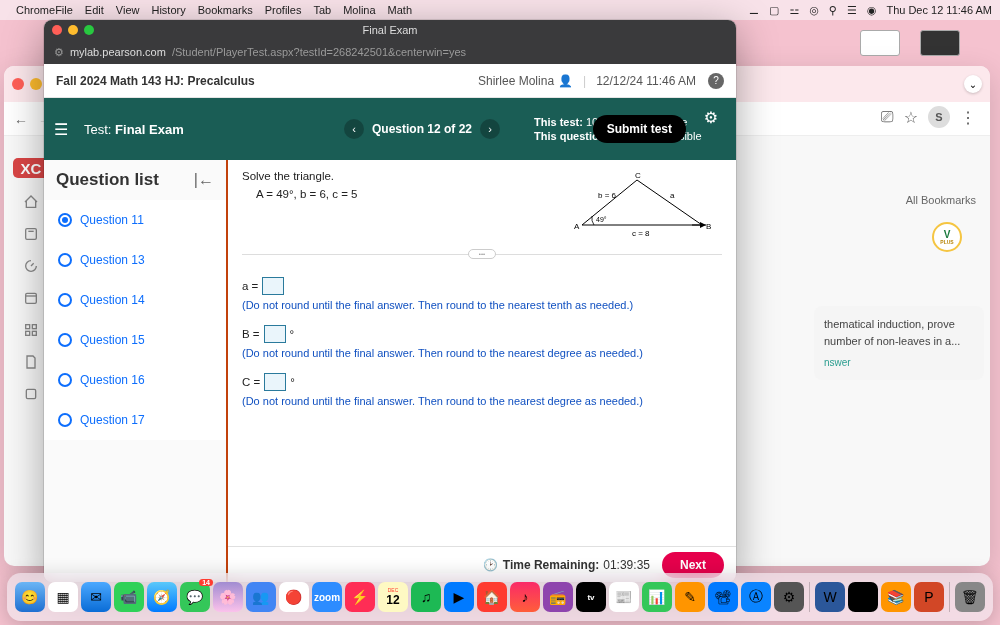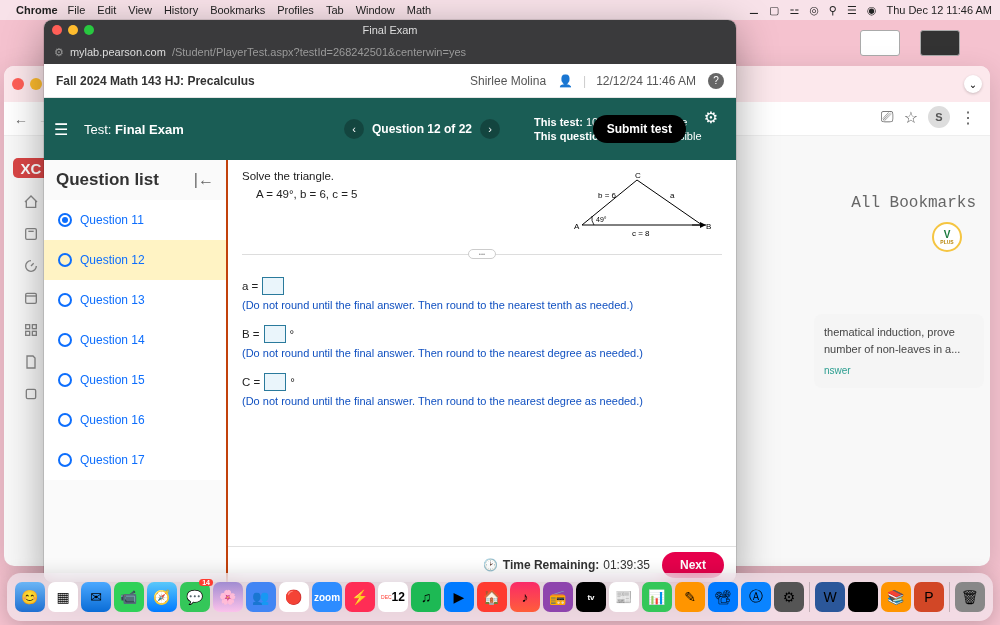"Chrome" .menubar .app { font-weight: 700 -> 400; margin-right: 10px -> none }
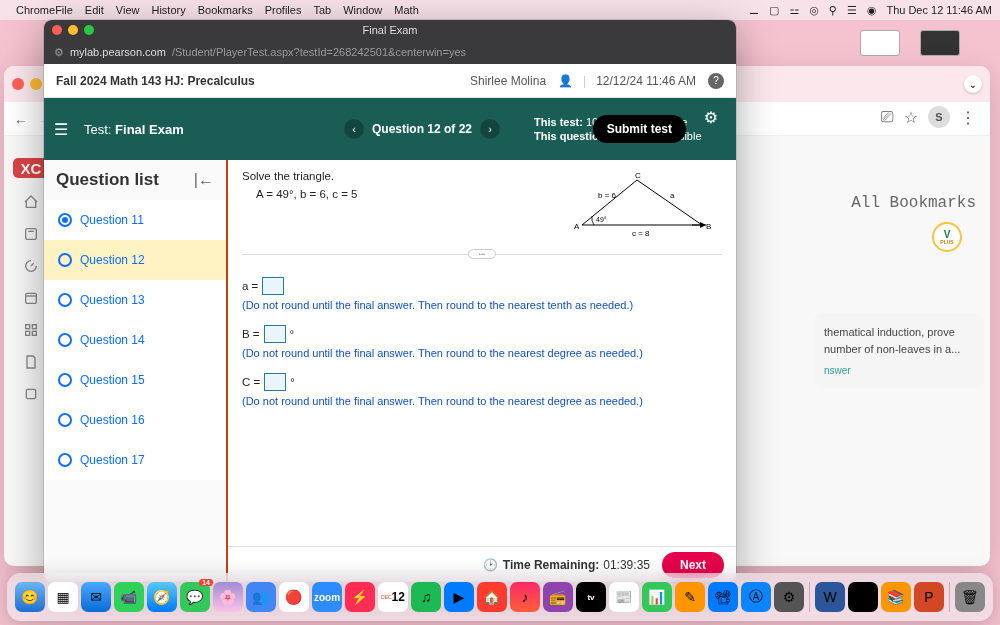"Window" span.m { text: Window -> Molina }
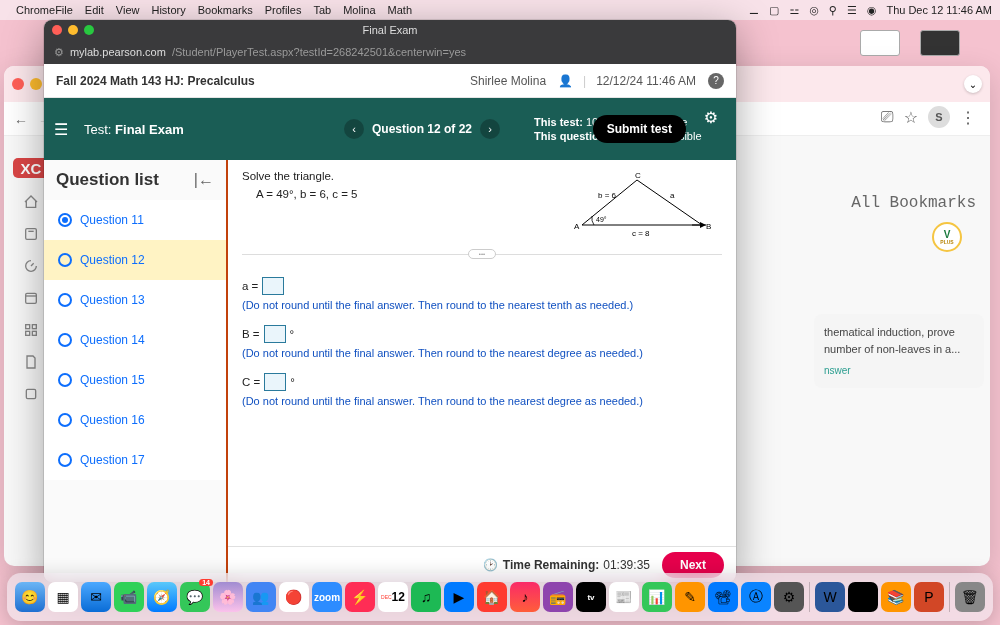"Shirlee Molina" .course-bar .user { margin-right: 12px -> 4px }
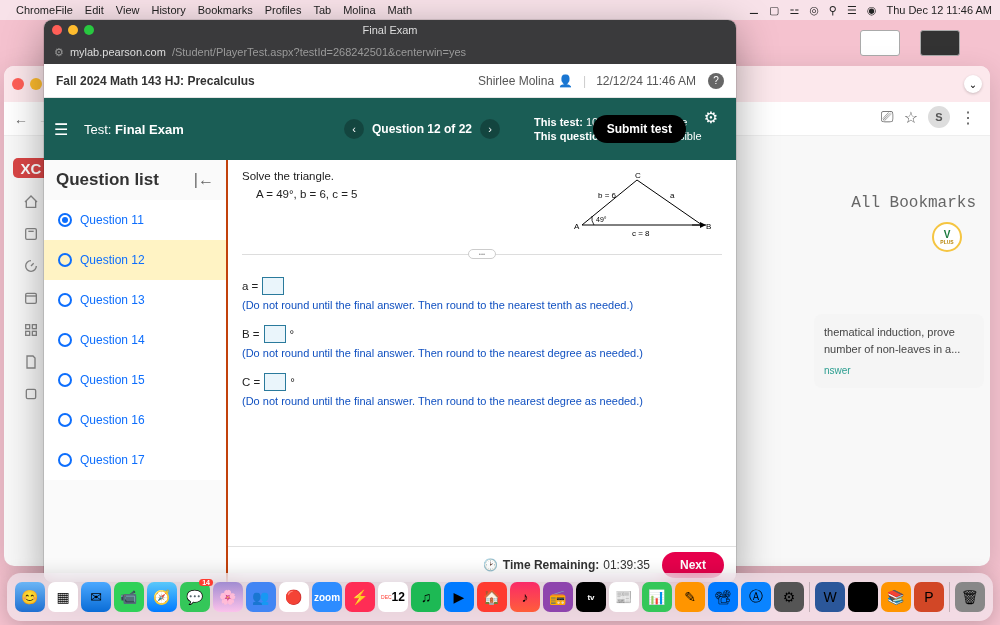"All Bookmarks" .bg-body .allbm { font-family: Liberation Mono, monospace -> none; font-size: 16px -> 11px }
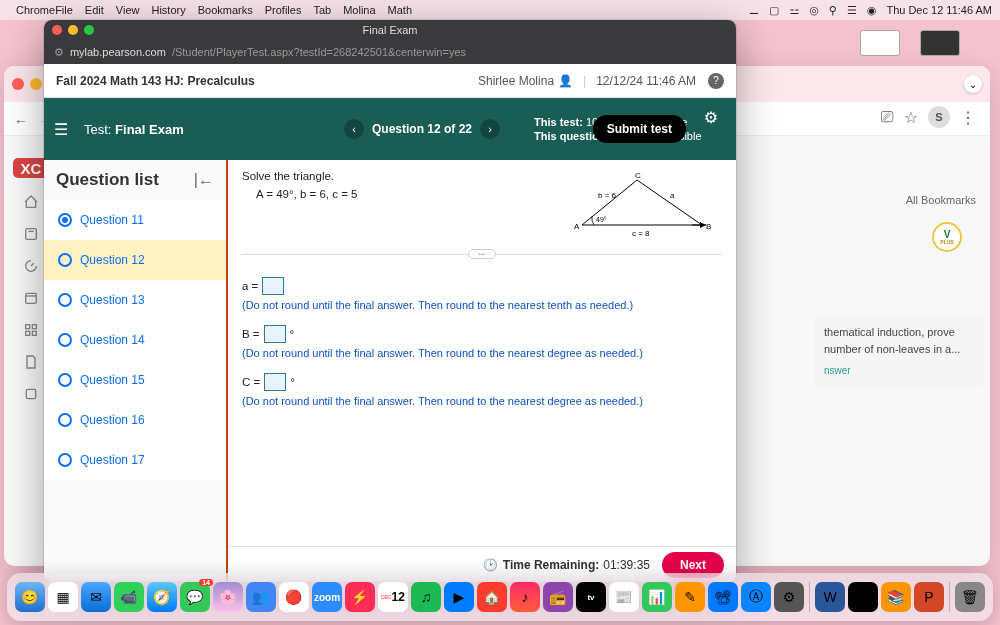"Question 12" div.qitem { html: <div> <span></span> <span>Question 12</span> </div> -> none }
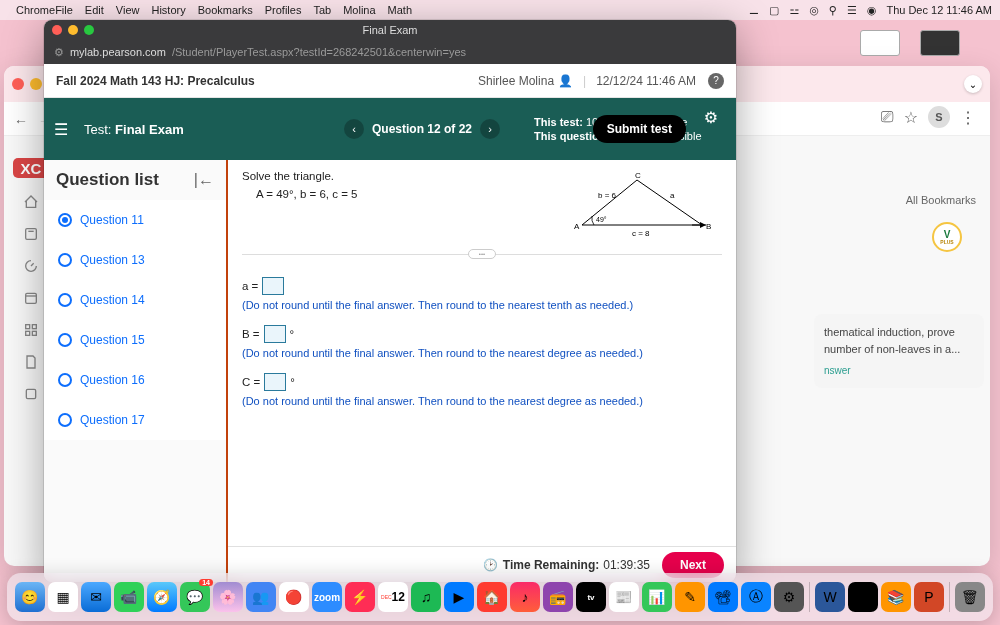"thematical induction, prove" .bg-card { top: 248px -> 240px }
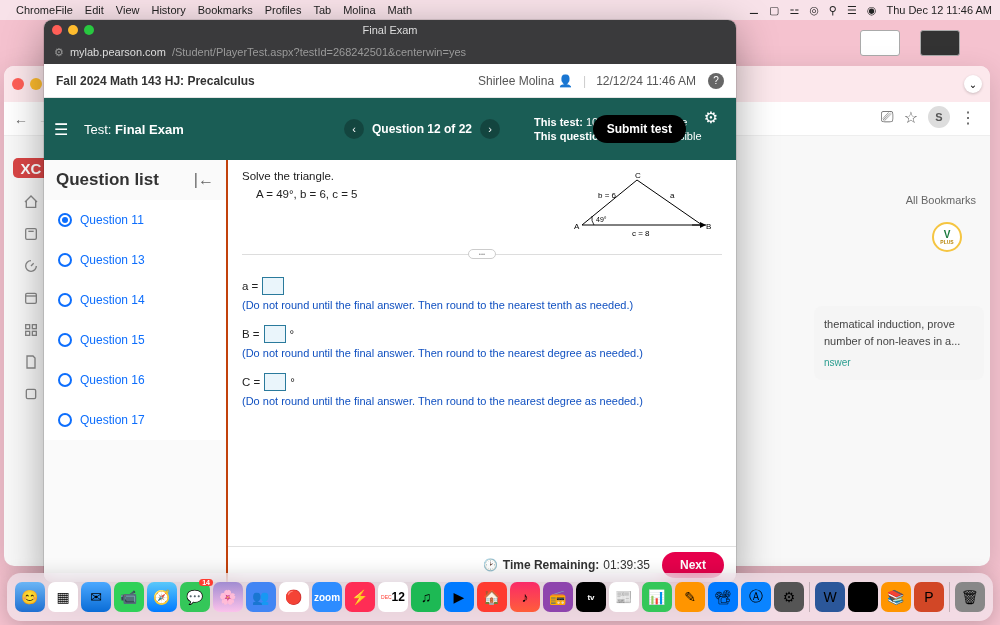"12" div.app { background: #ffffff -> #fef9c3; flex-direction: row -> column }
